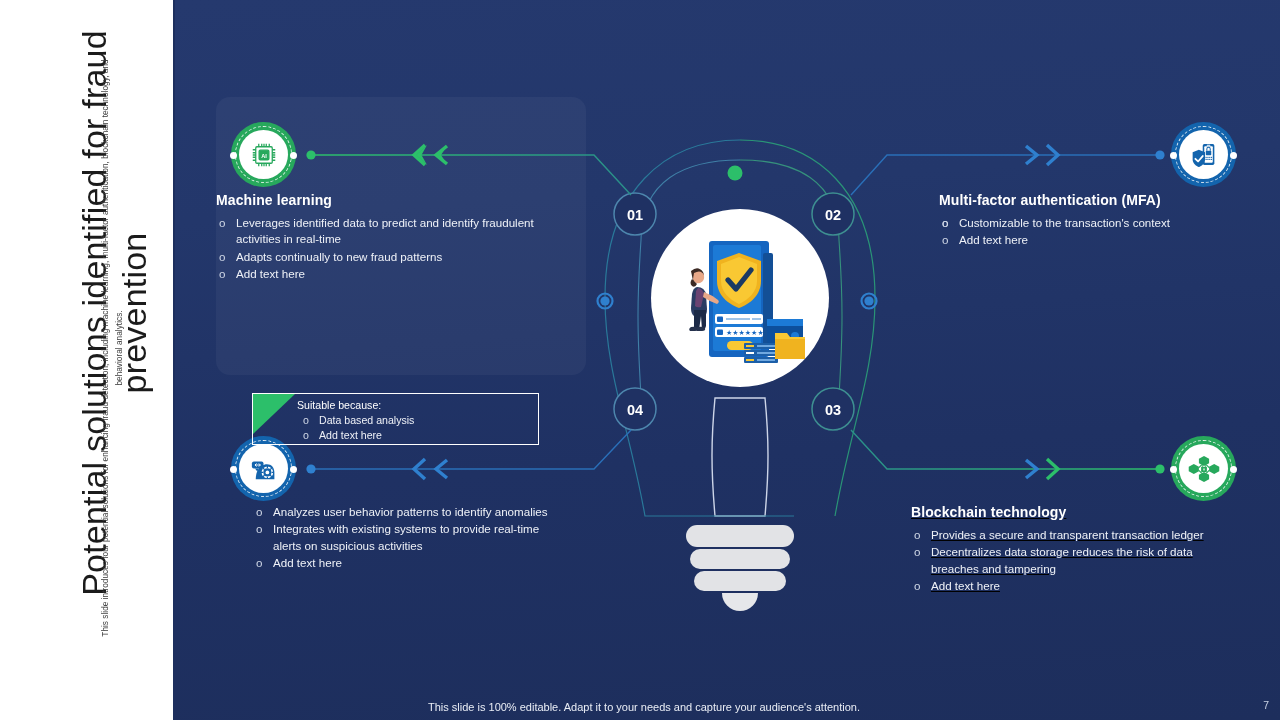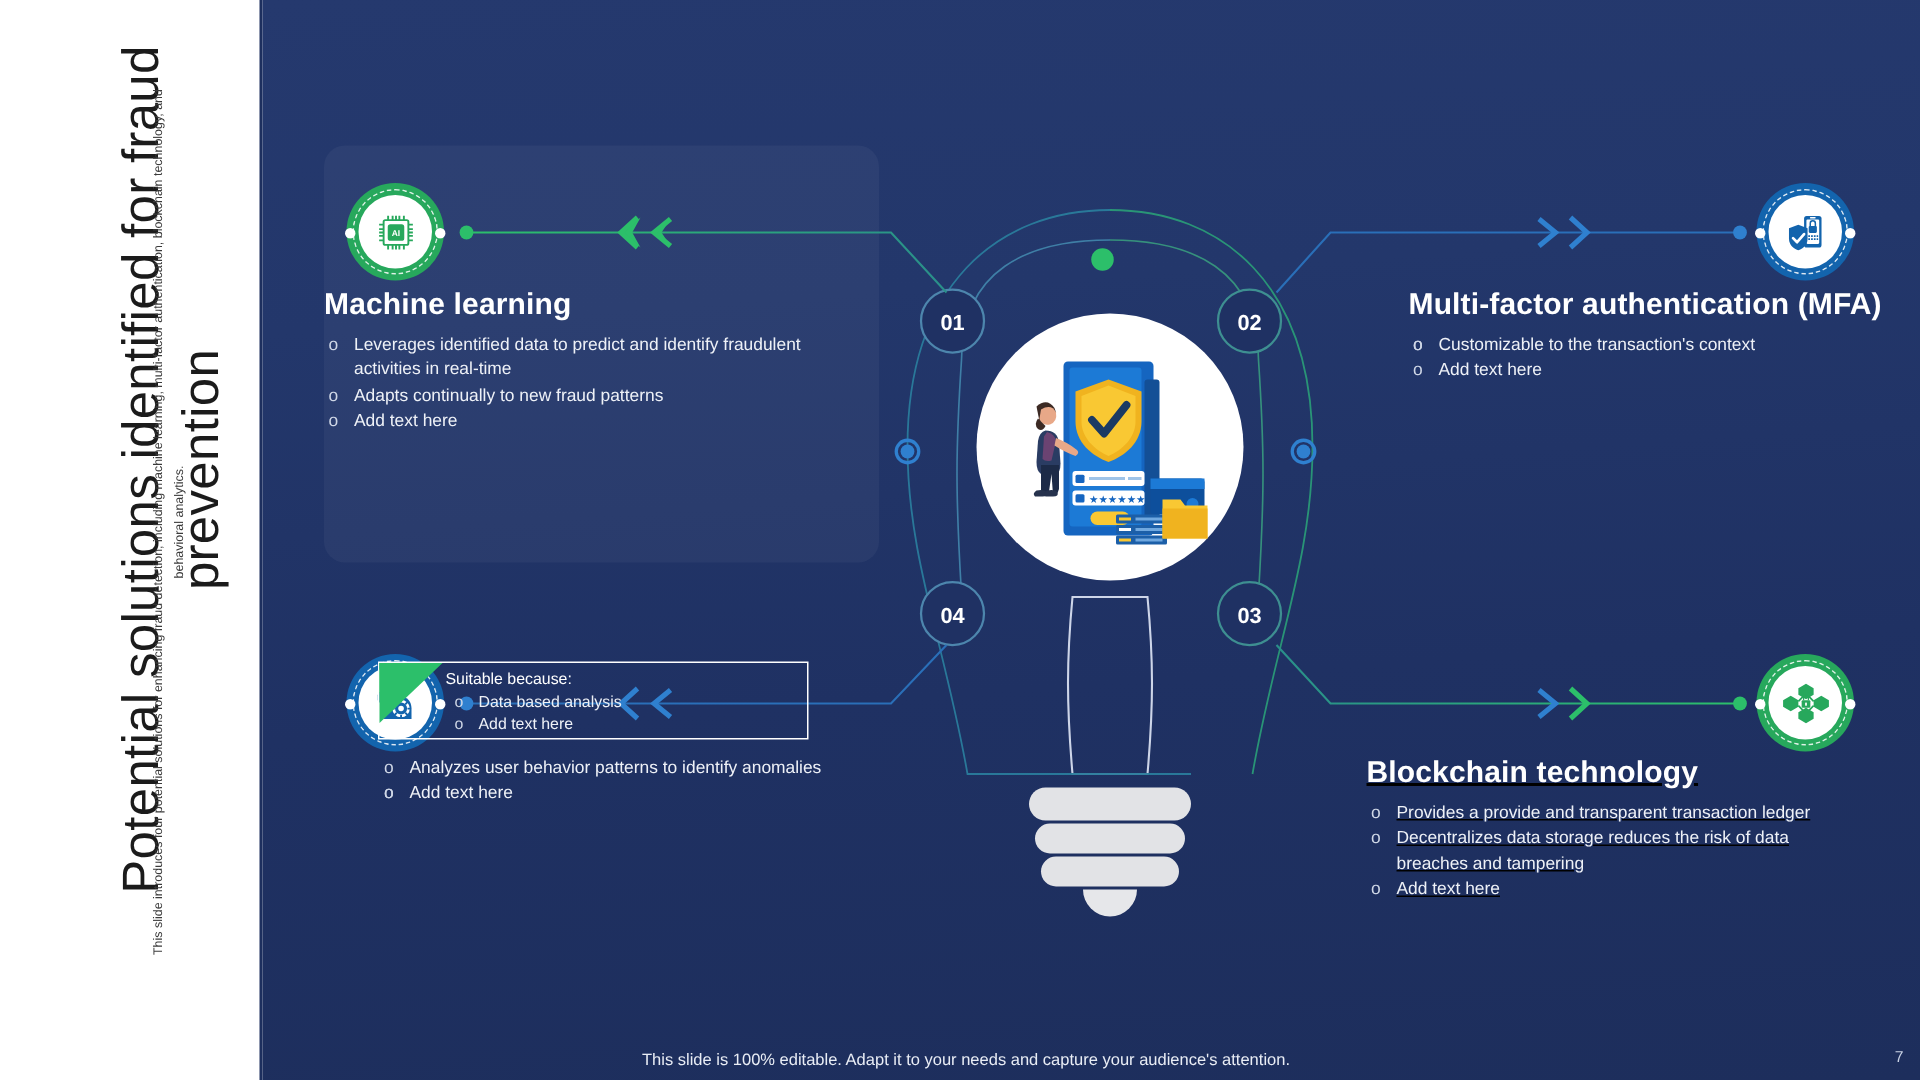"Machine learning" .block h3 { font-size: 20px -> 14px }
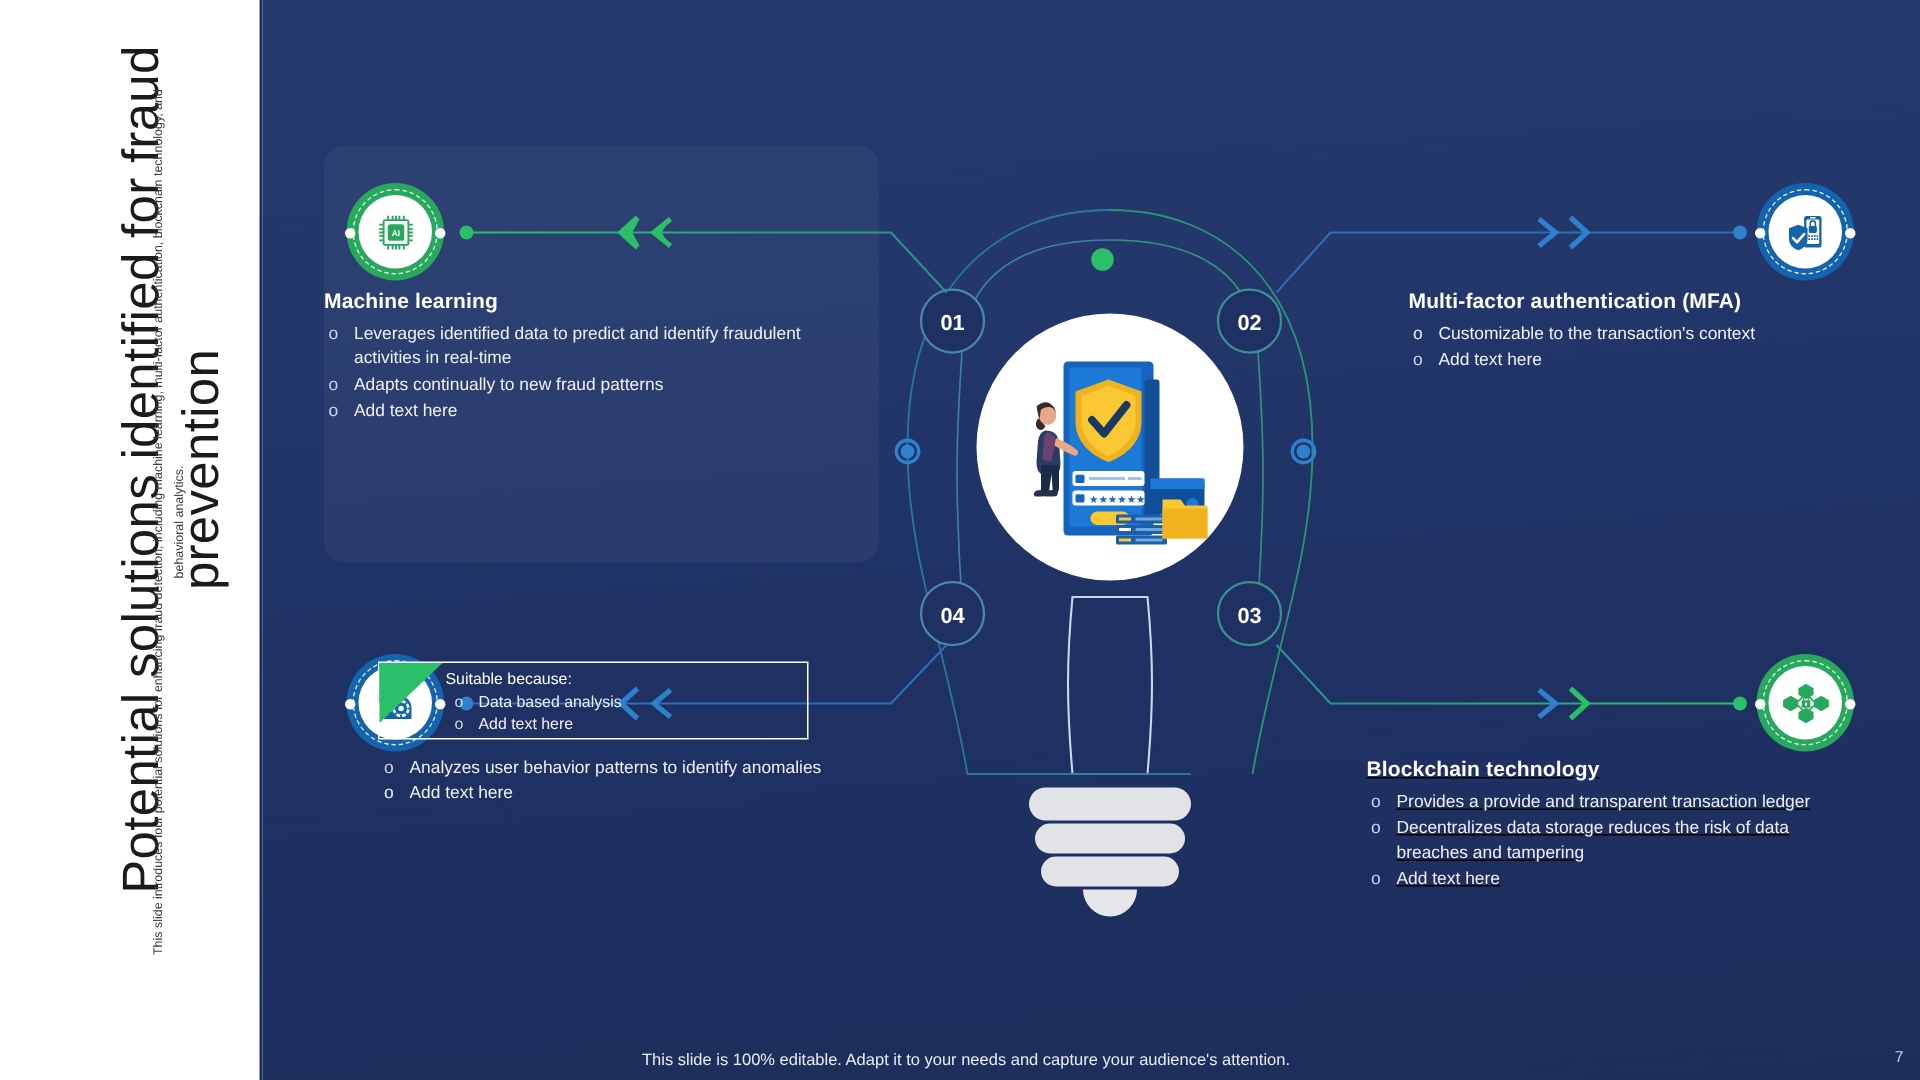"Suitable because:" #suitable-box { margin-top: 48px -> none }
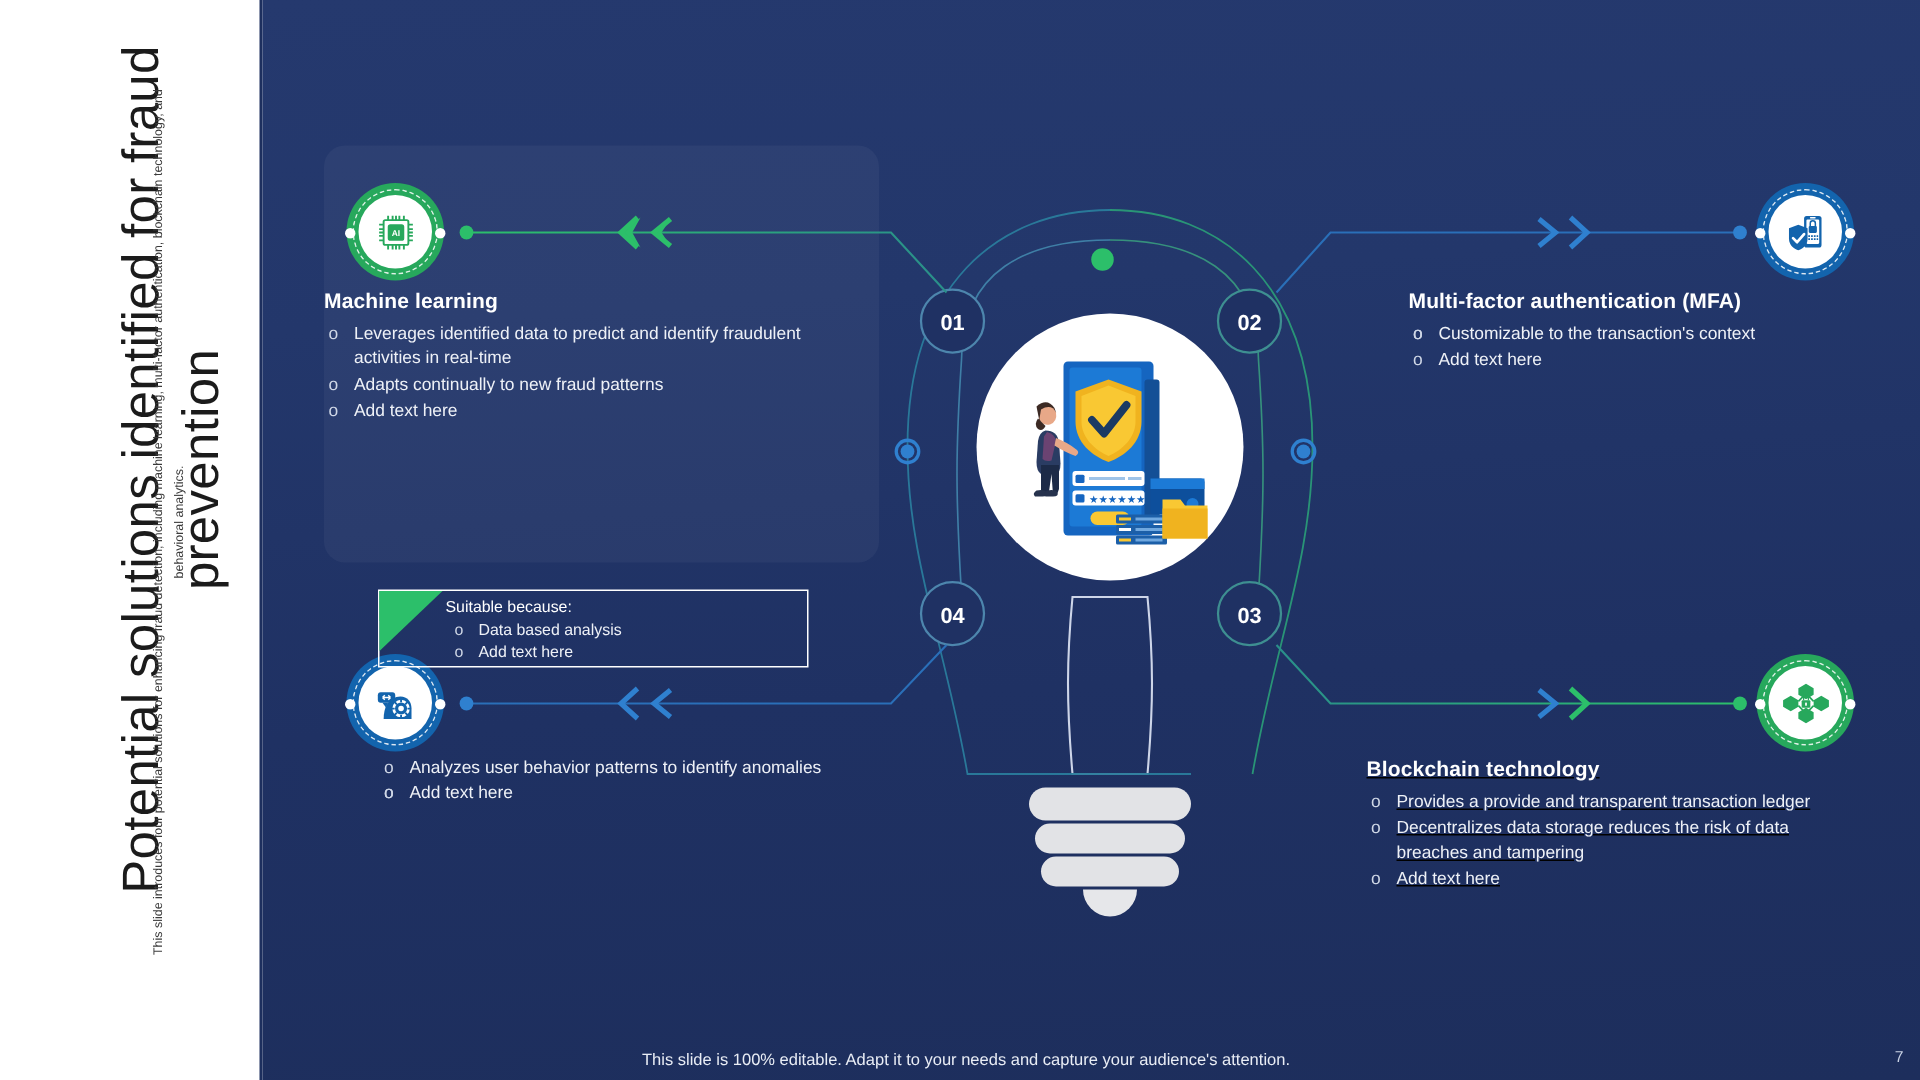"Integrates with existing systems to" span { html: none -> <span>Integrates with existing systems to provide real-time alerts on suspicious activities</span> }
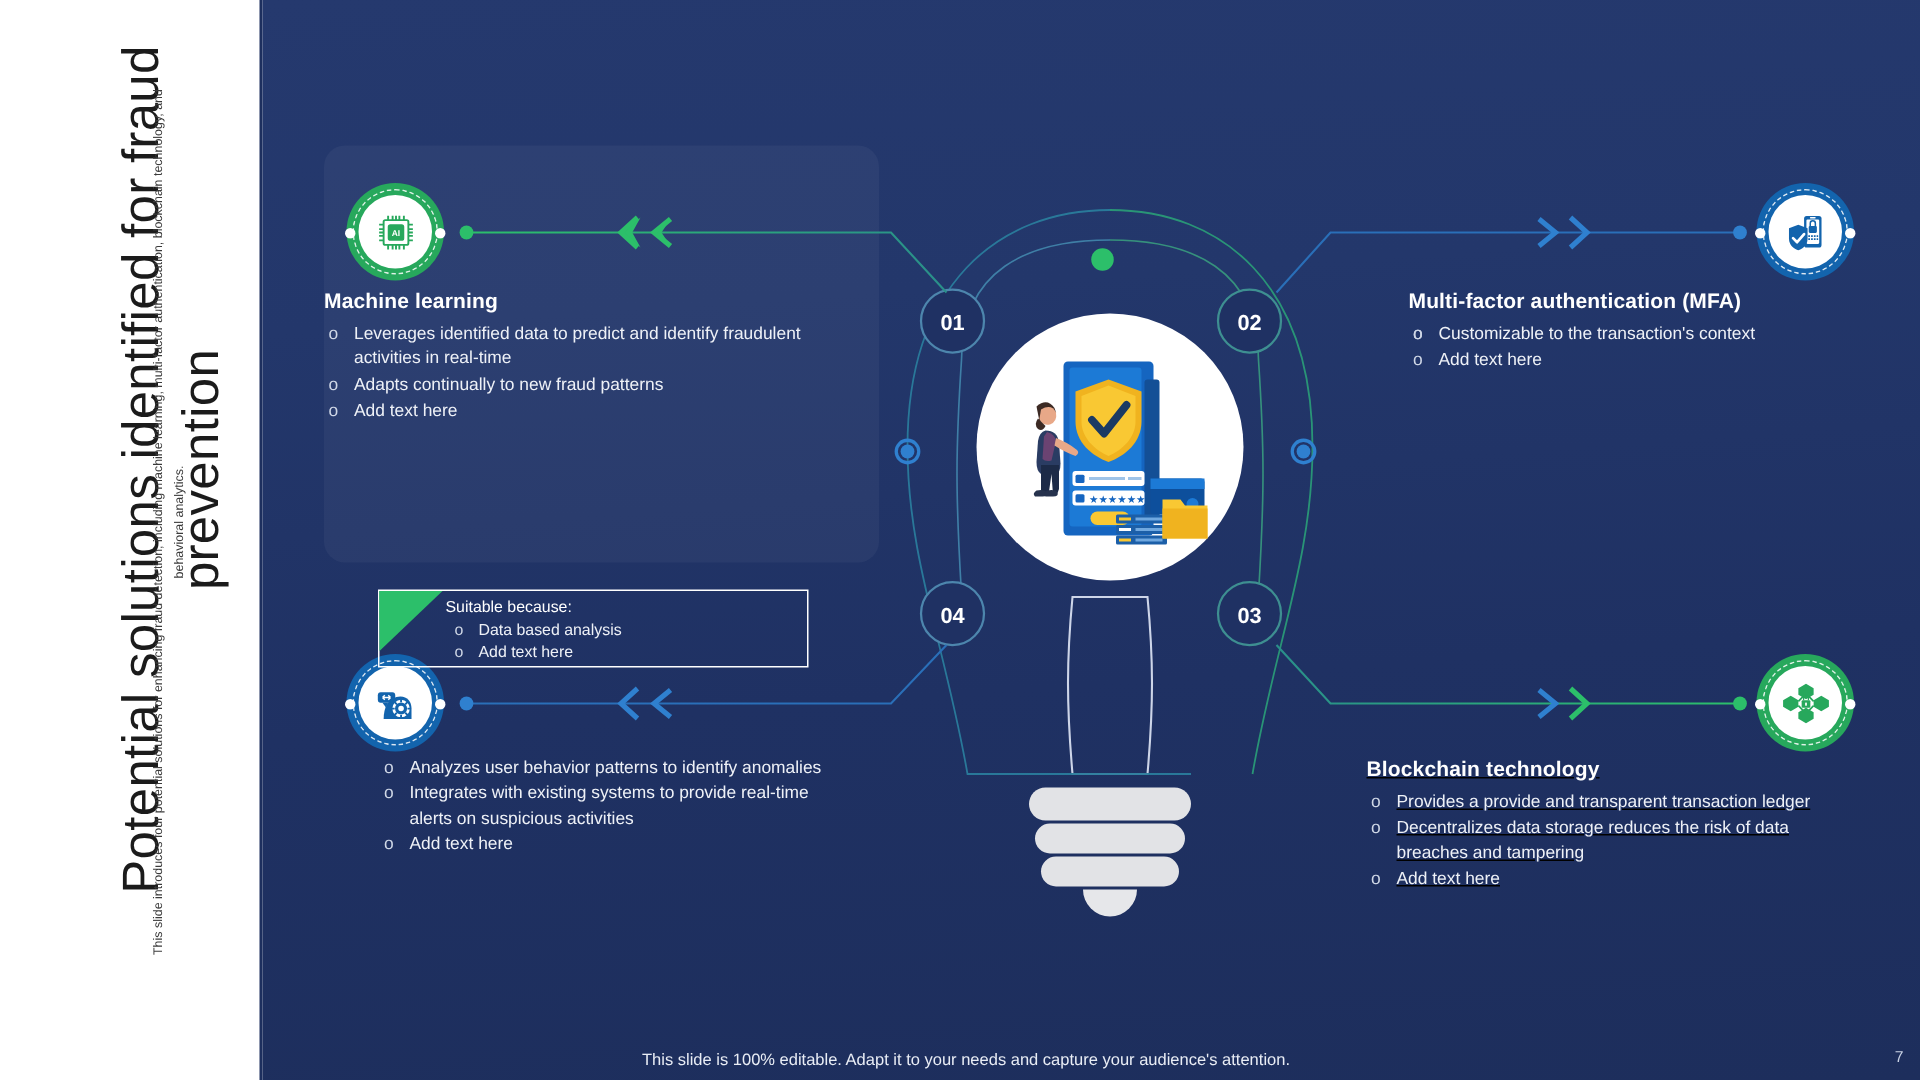"Provides a provide and transparent" span { text: provide -> secure }
